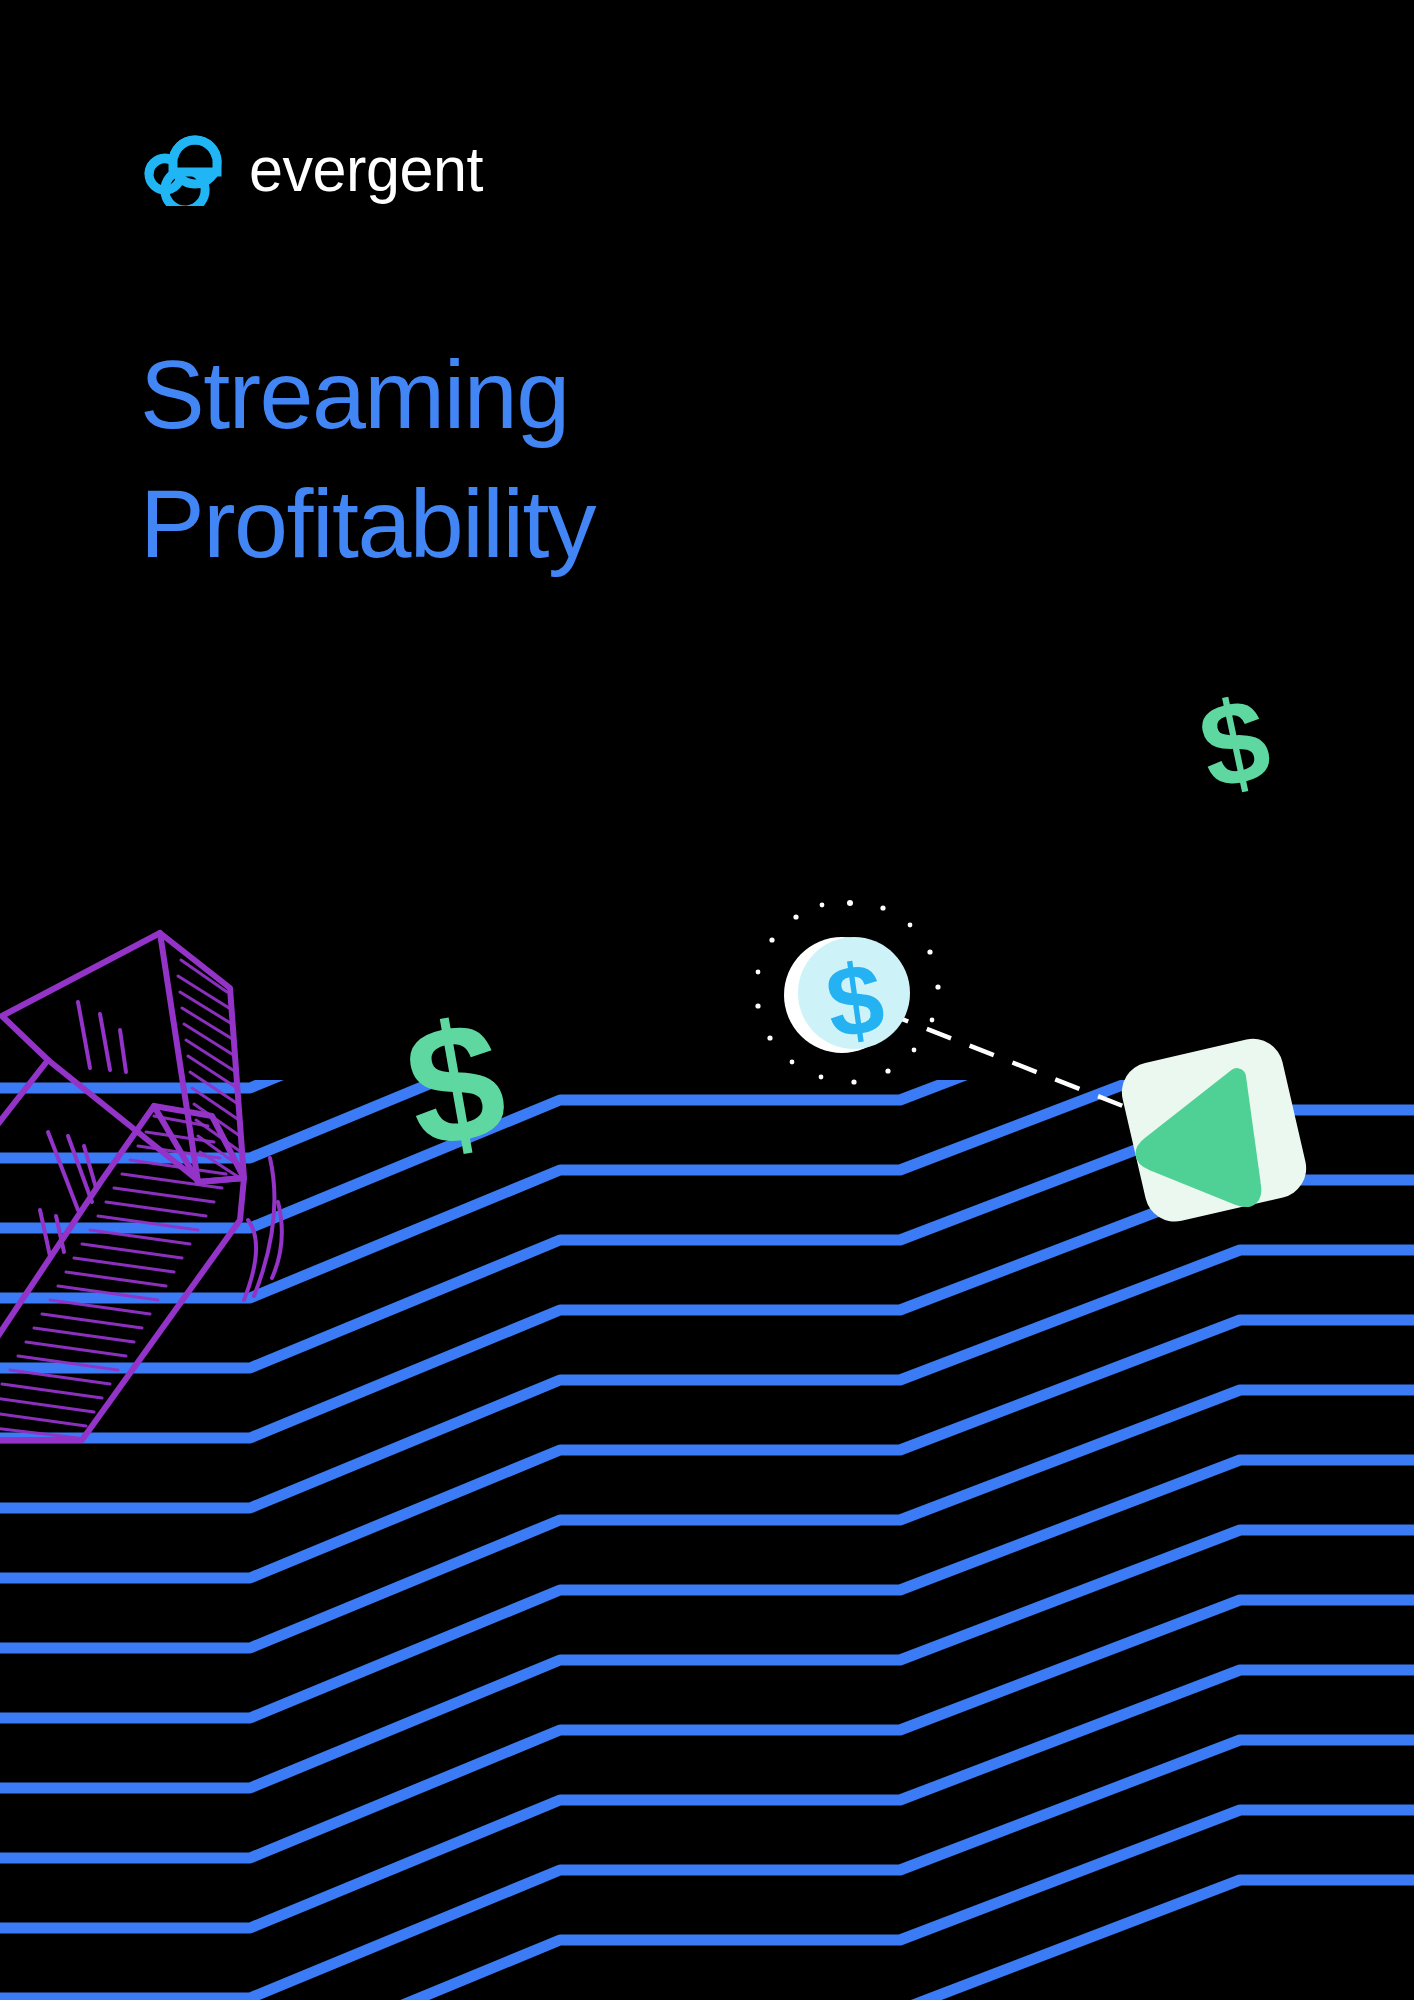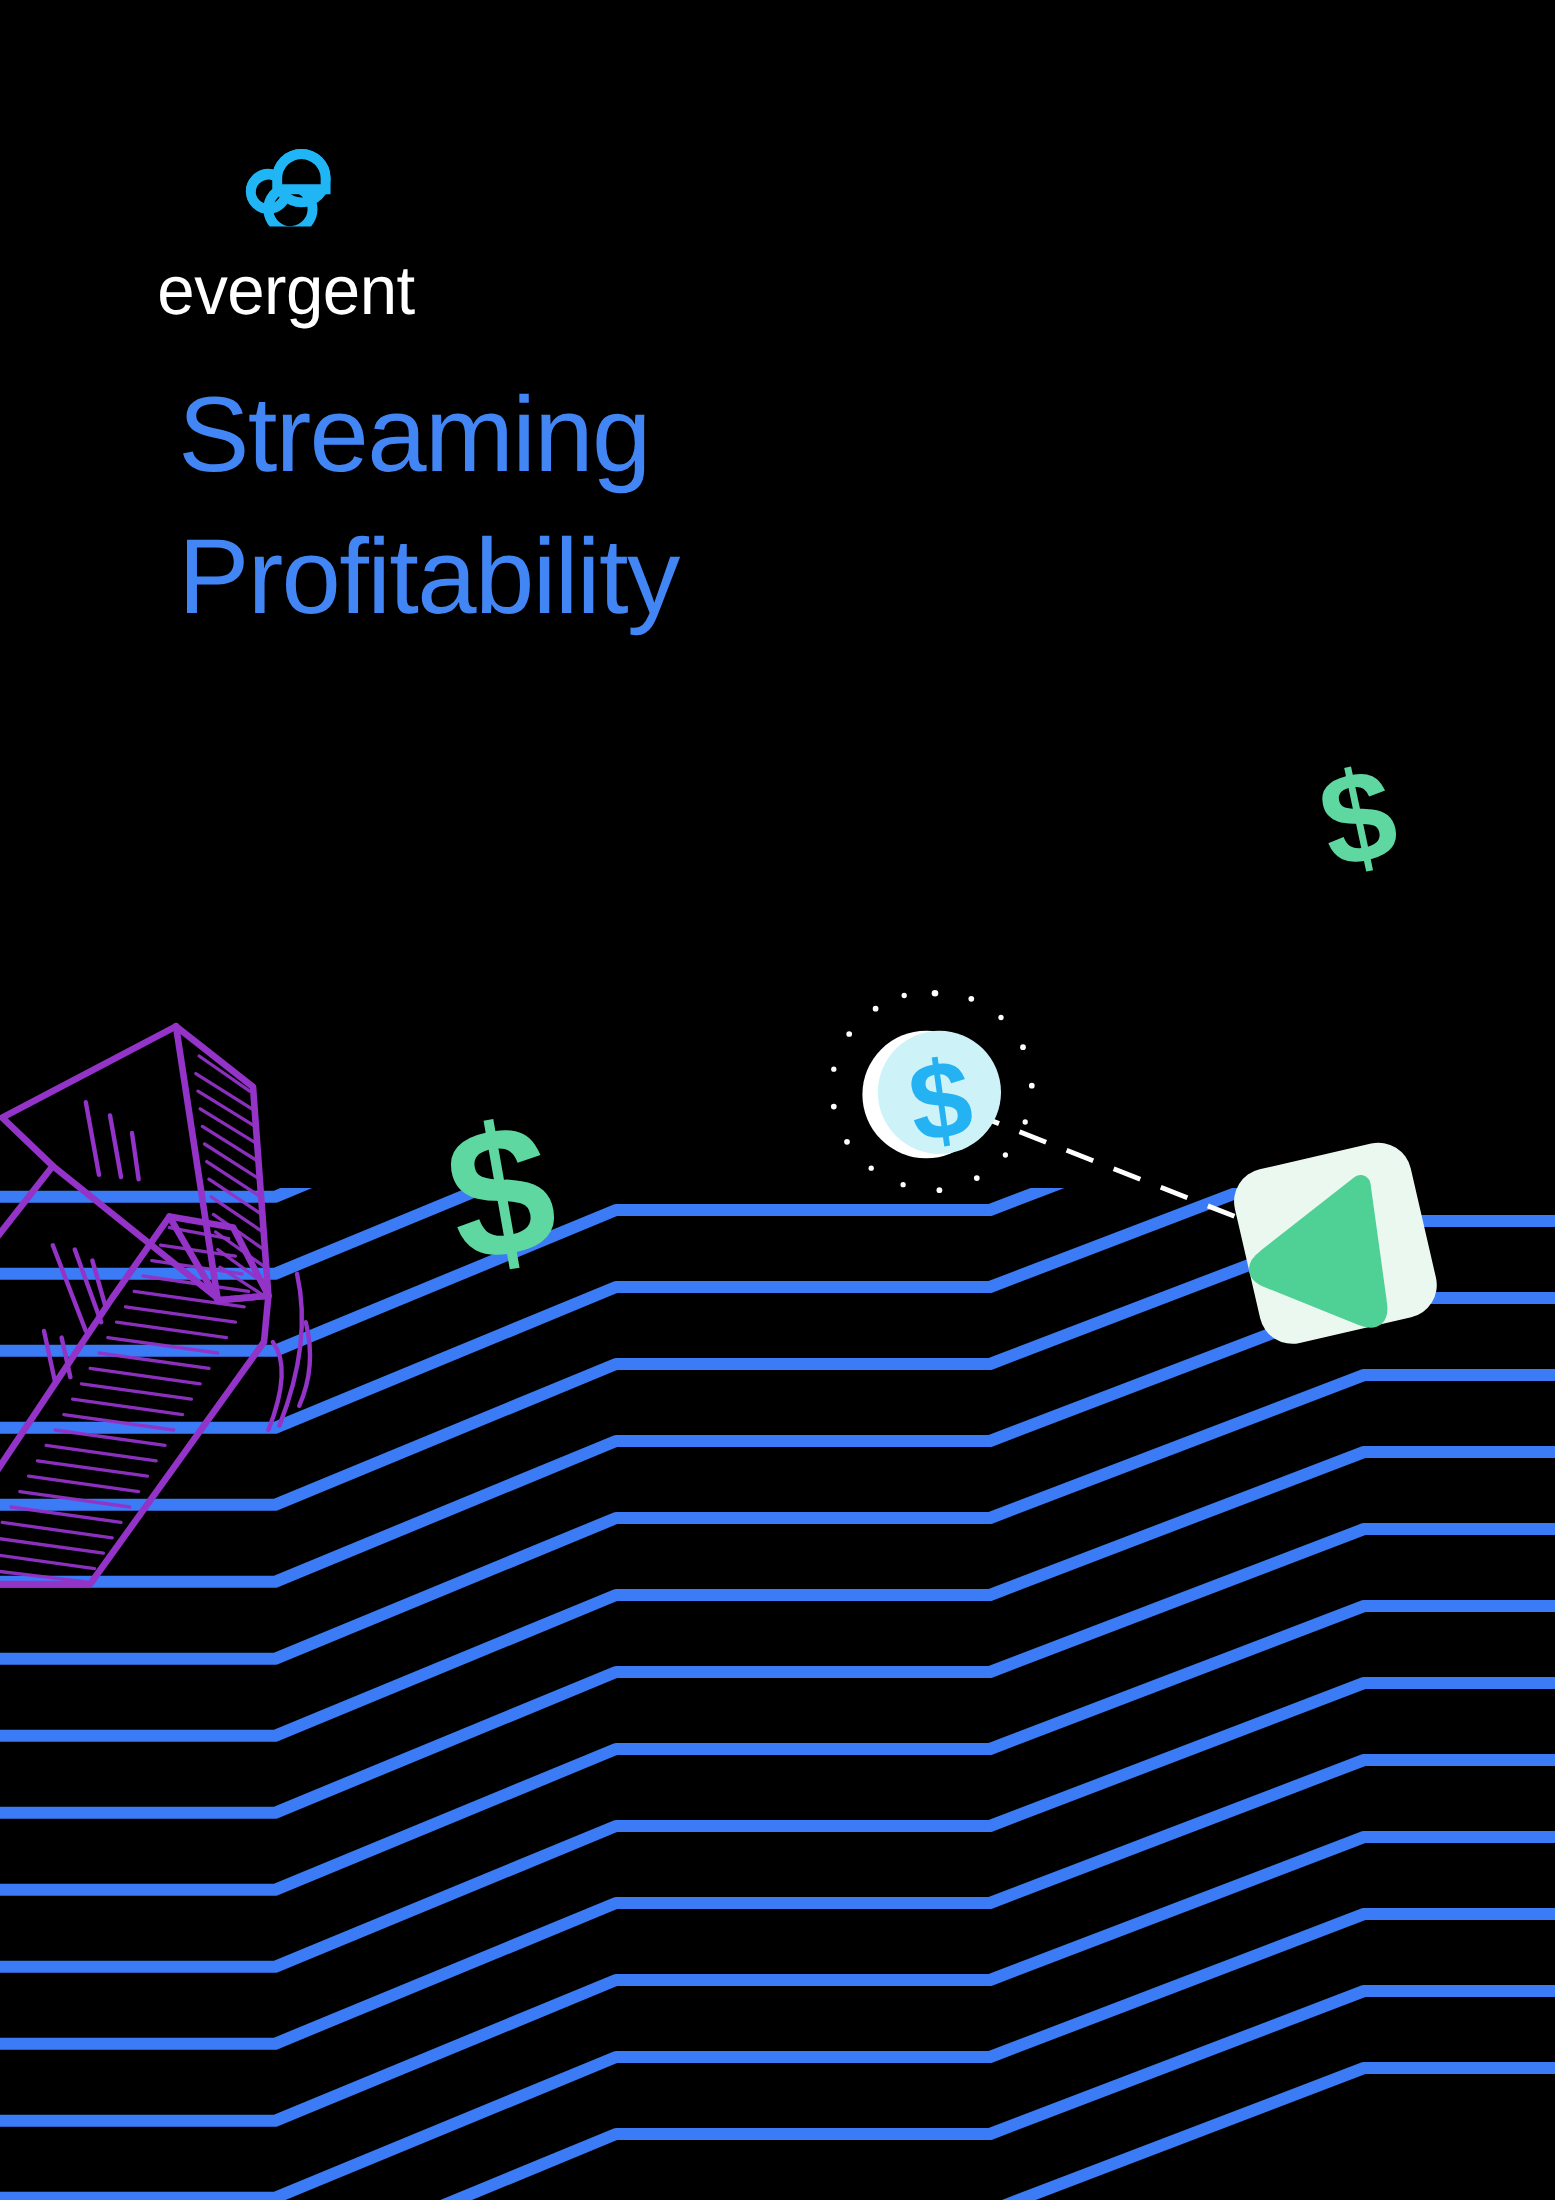"evergent" #logo-block { flex-direction: column -> none }
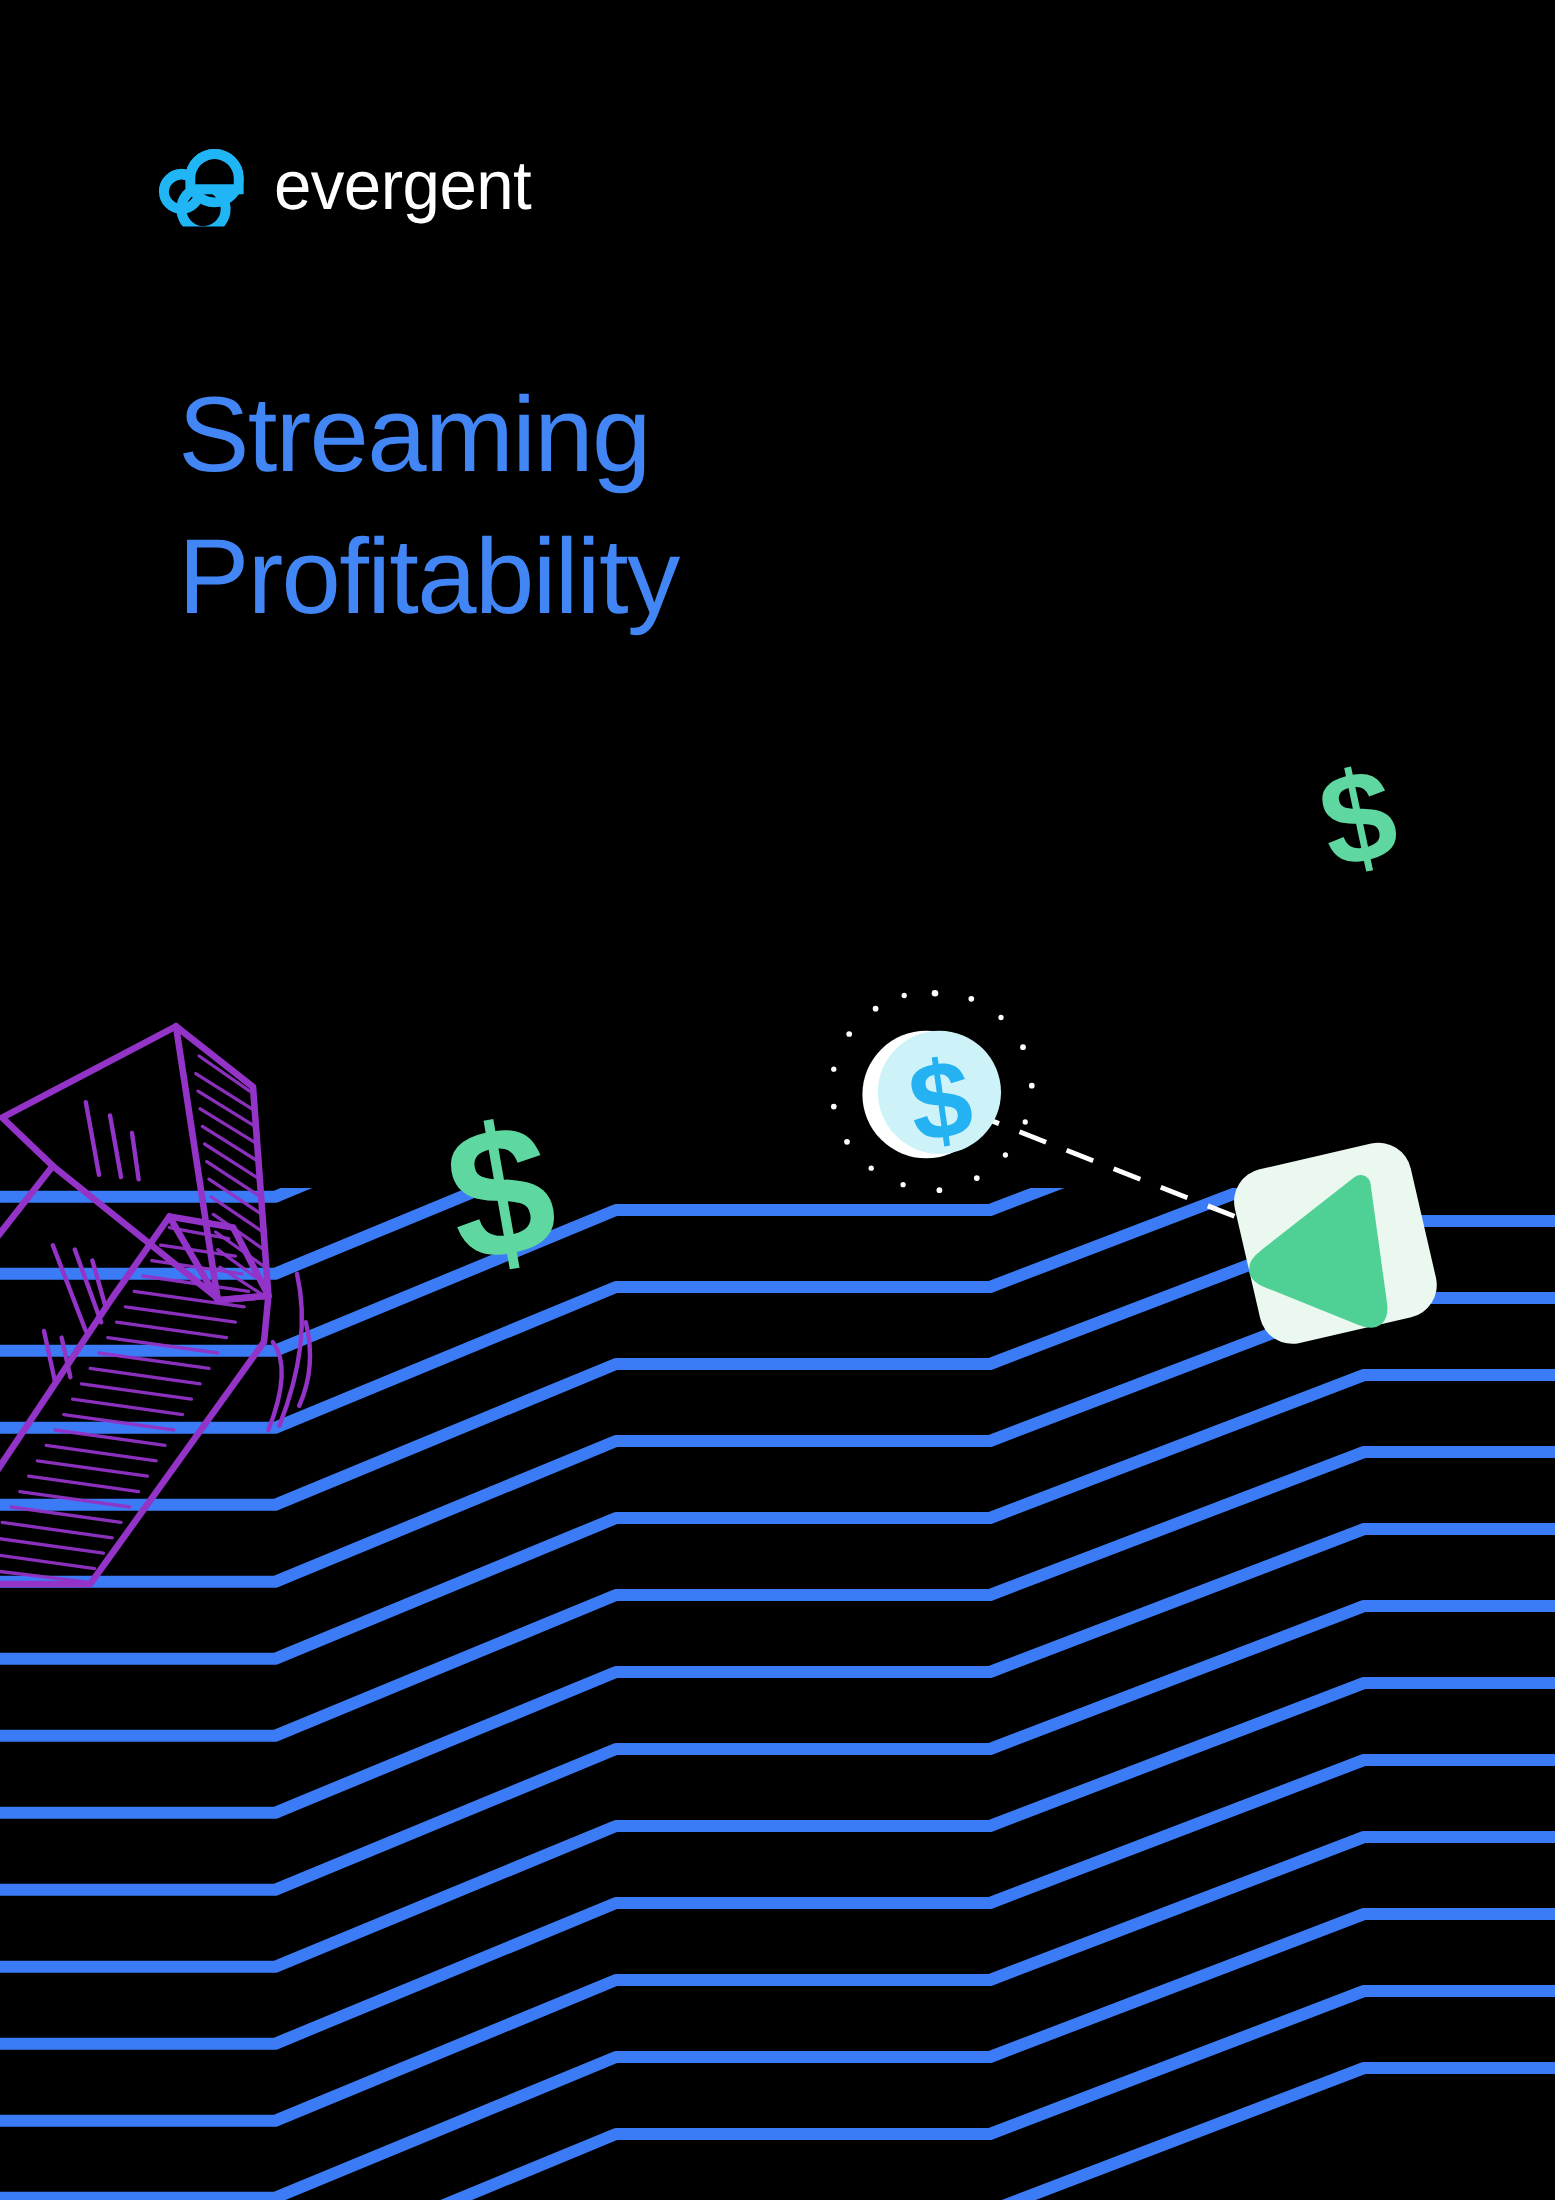"Streaming" .title-line.blue { margin-left: 22px -> none }
